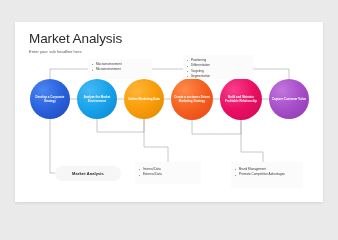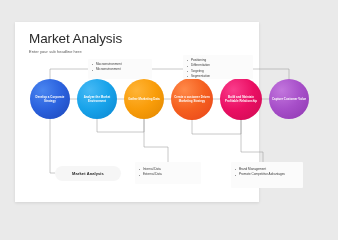"Market Analysis" #slide { width: 244px -> 308px }
